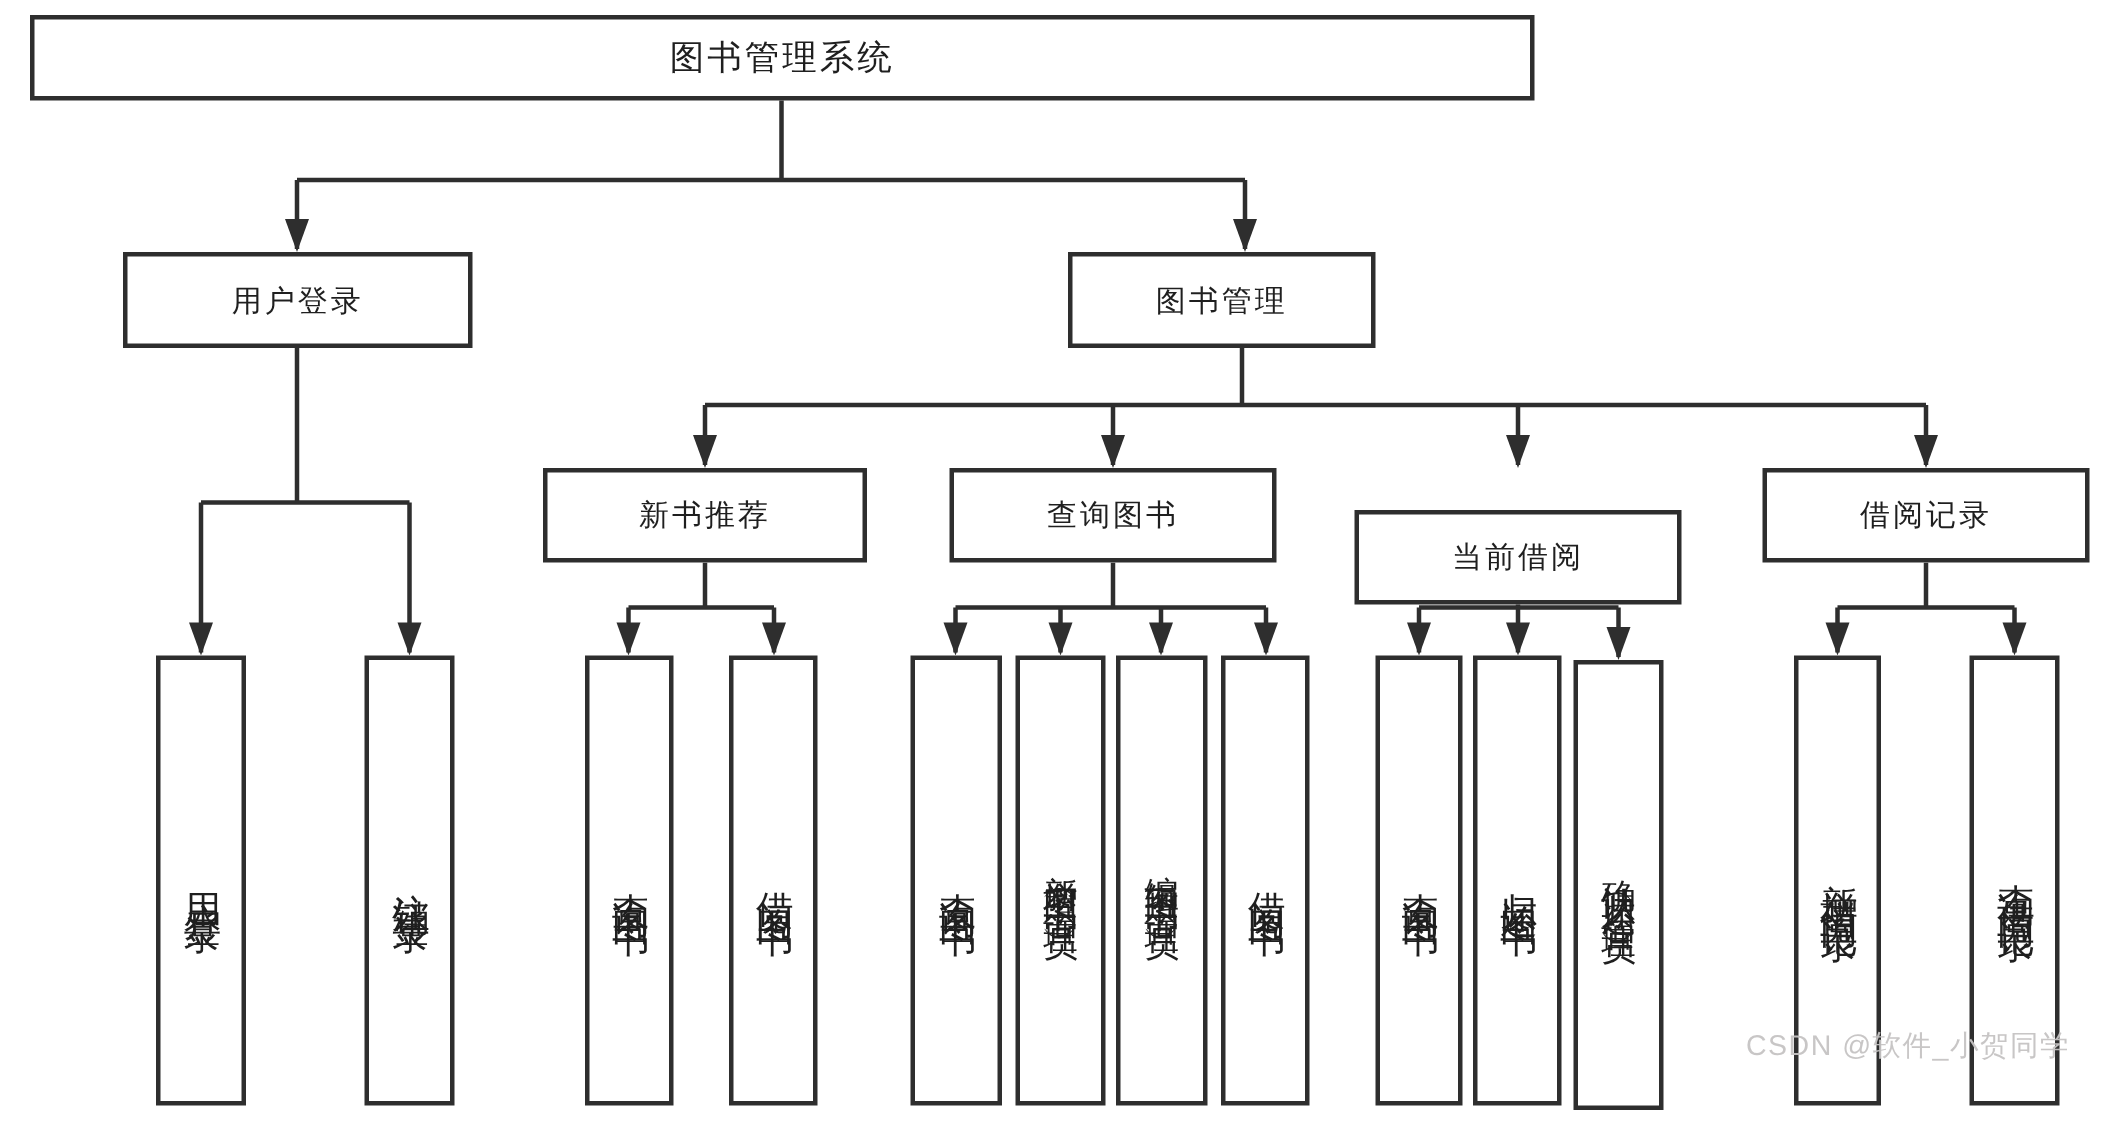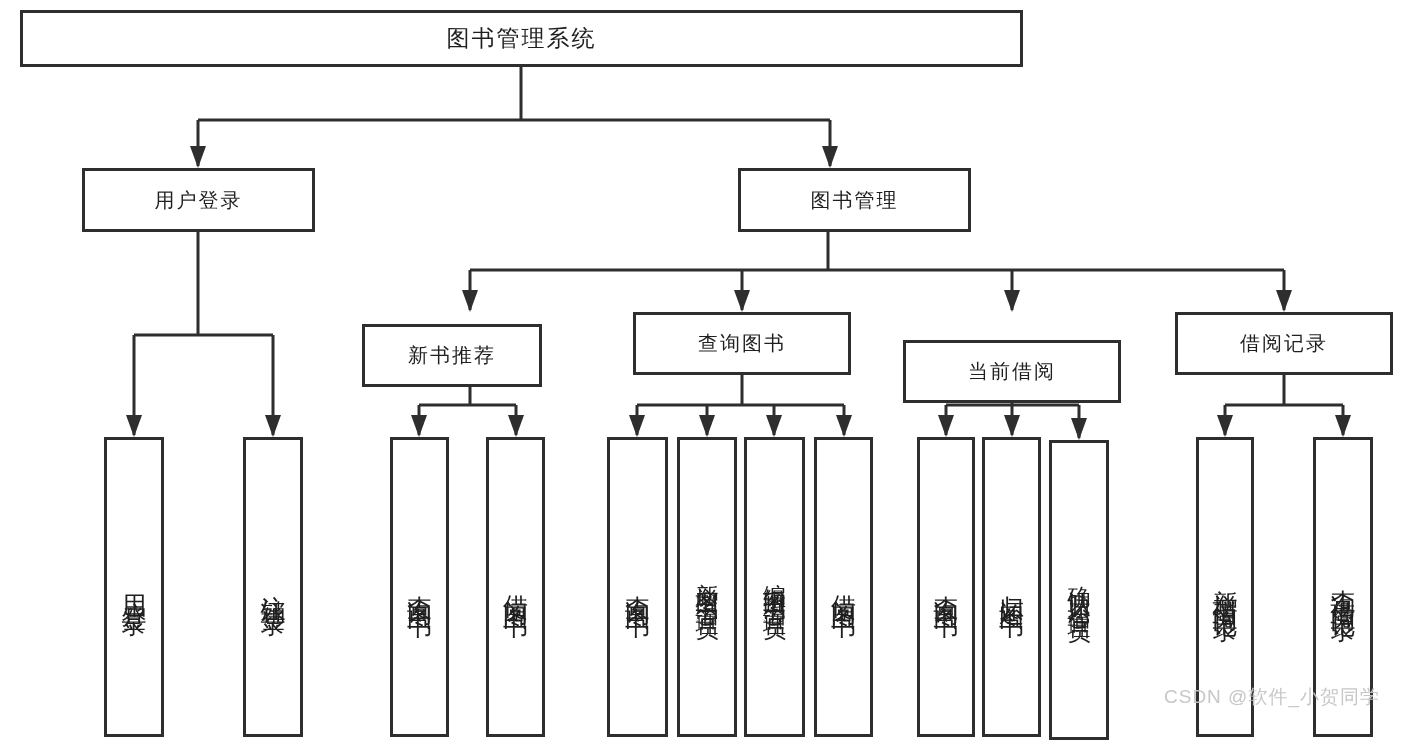"图书管理" #box-l2-1 { margin-left: 26px -> none; width: 233px -> 205px }
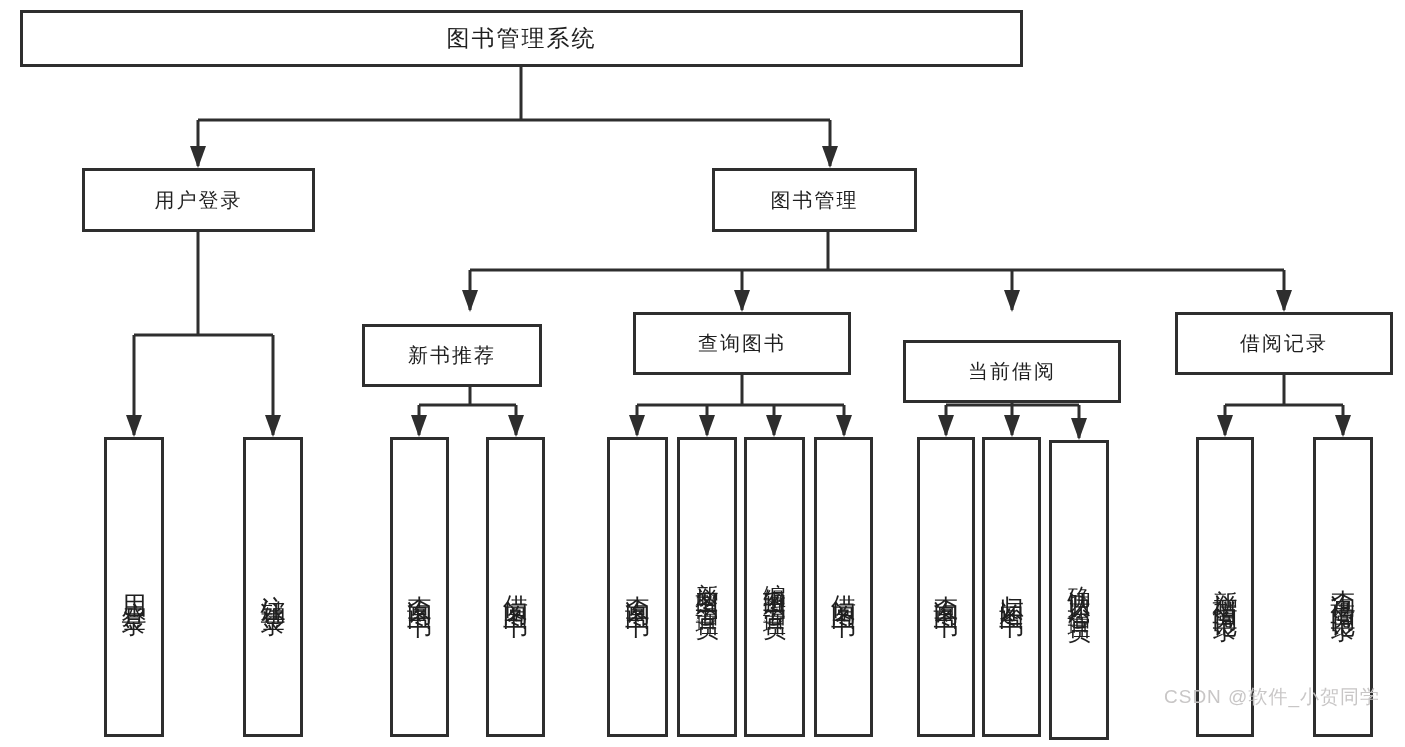"新书推荐" #box-l3-0 { top: 324px -> 312px; width: 180px -> 216px }
